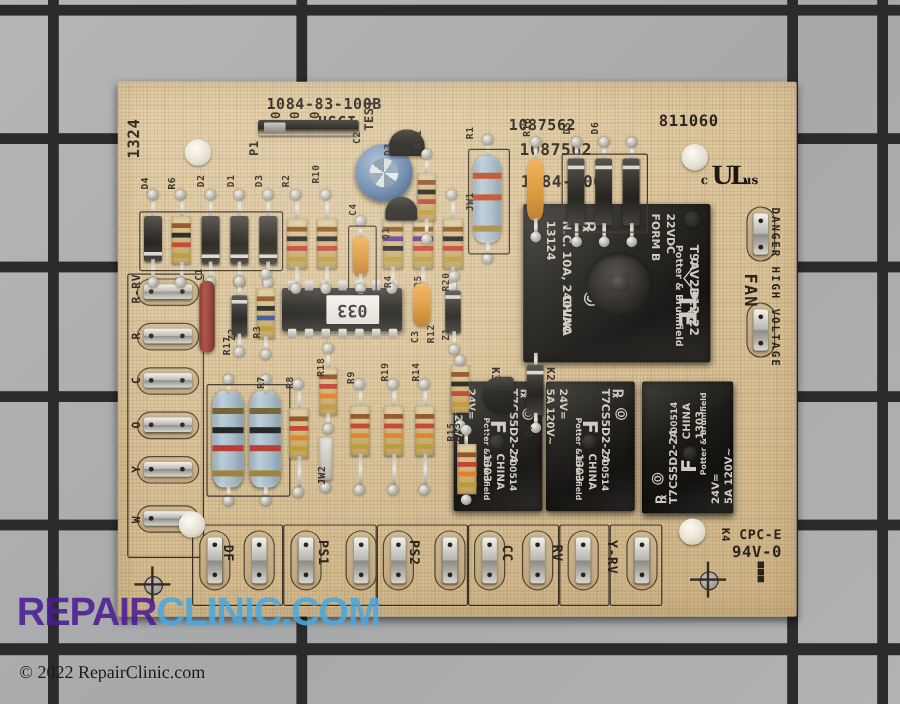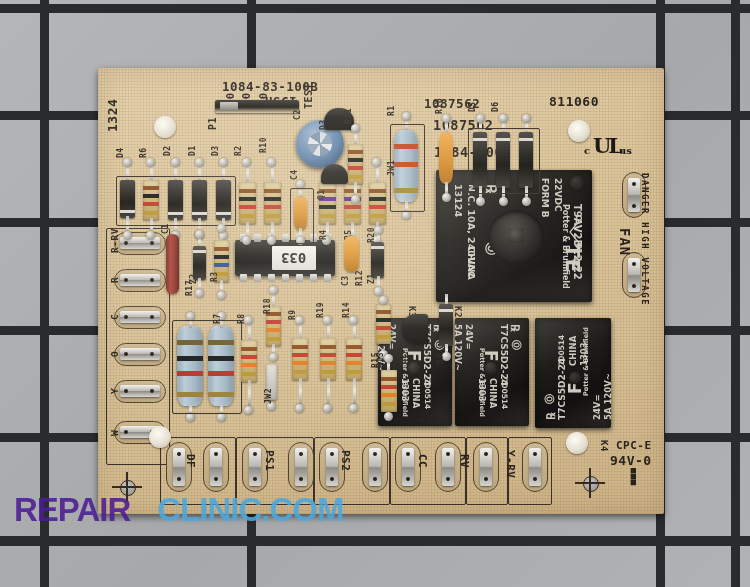"CLINIC.COM" #wm .b { margin-left: 27px -> none }
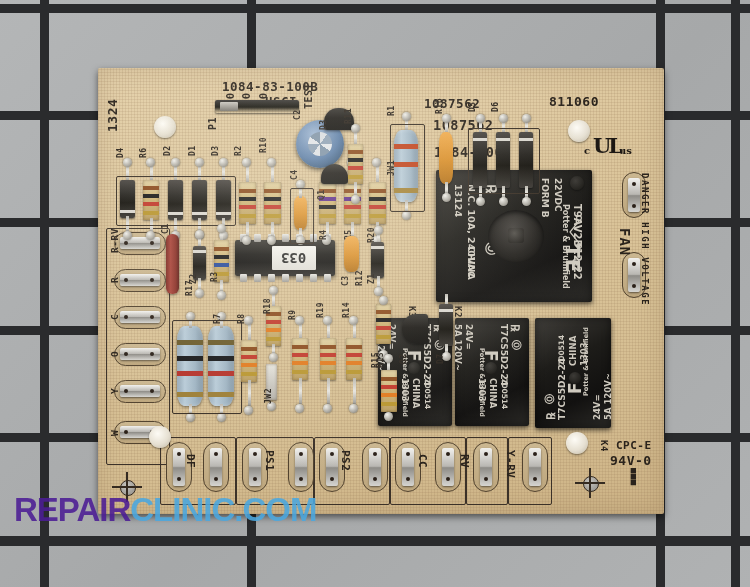"© 2022 RepairClinic.com" div { html: none -> <div>© 2022 RepairClinic.com</div> }
